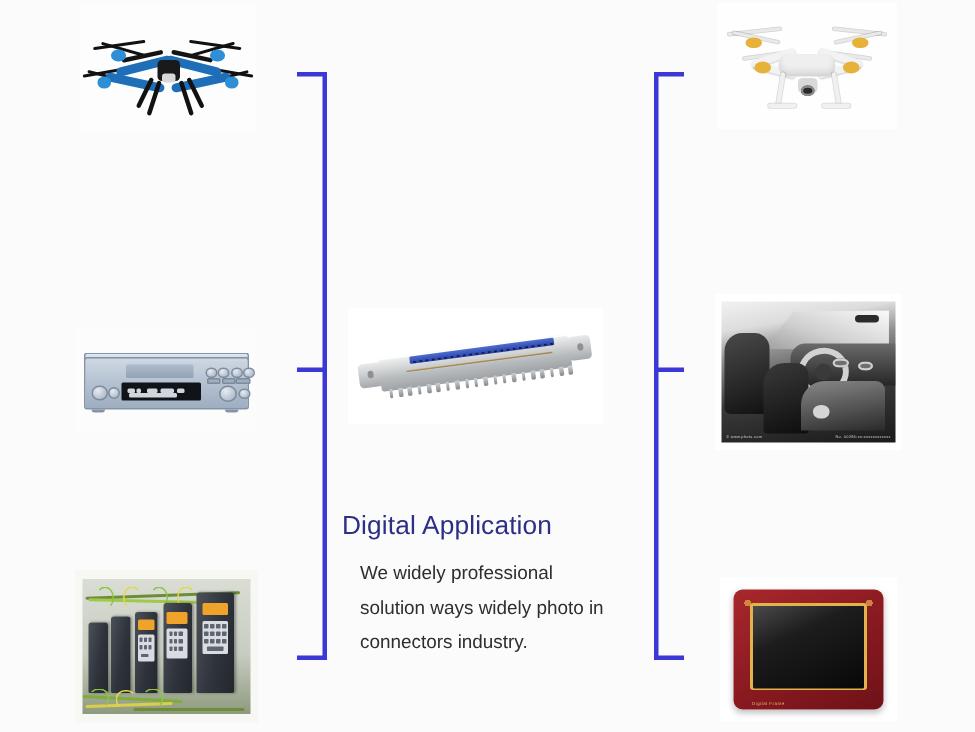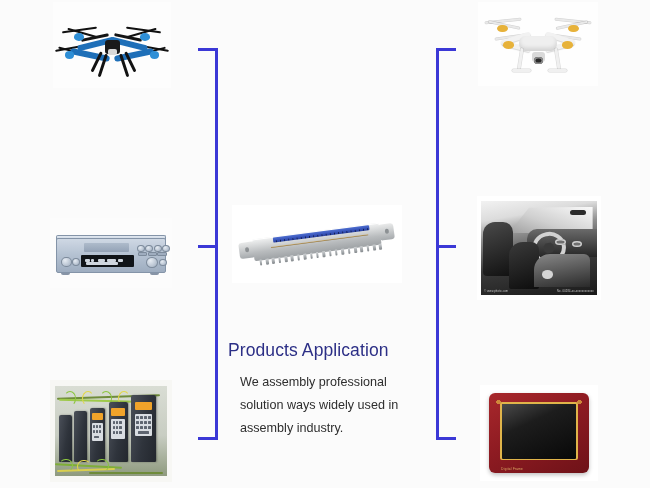"Products Application" div { text: Products -> Digital }
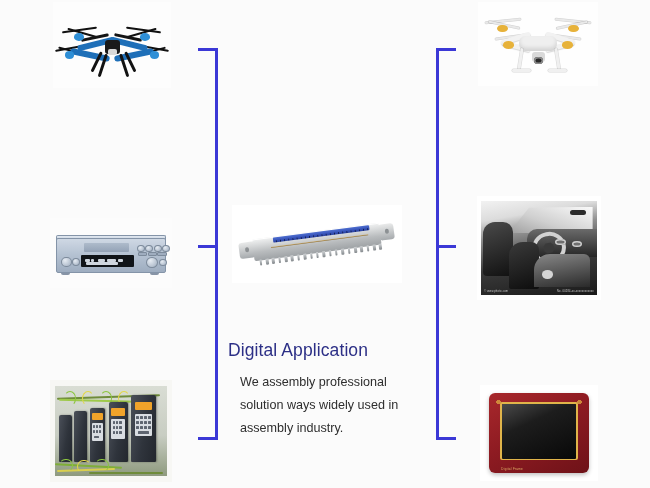"We assembly professional" div { text: assembly -> widely }
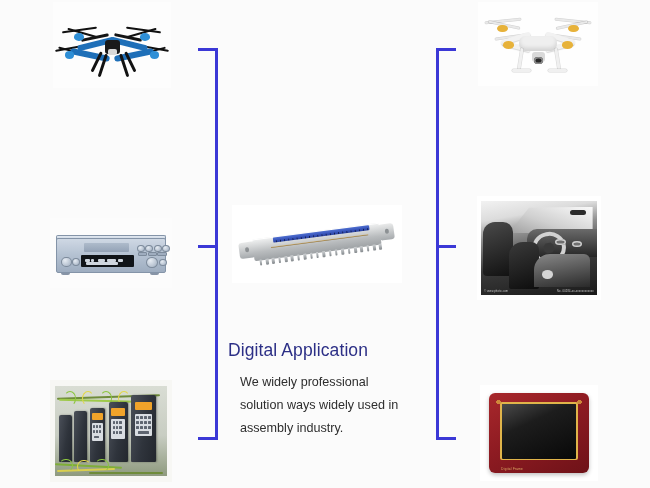"solution ways widely used in" div { text: used -> photo }
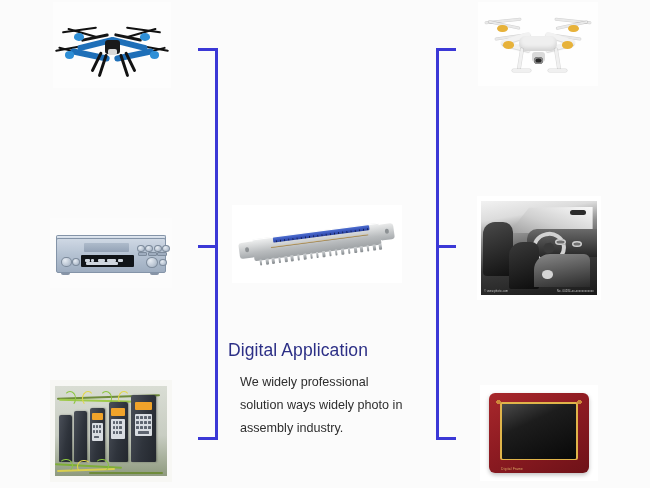"assembly industry." div { text: assembly -> connectors }
